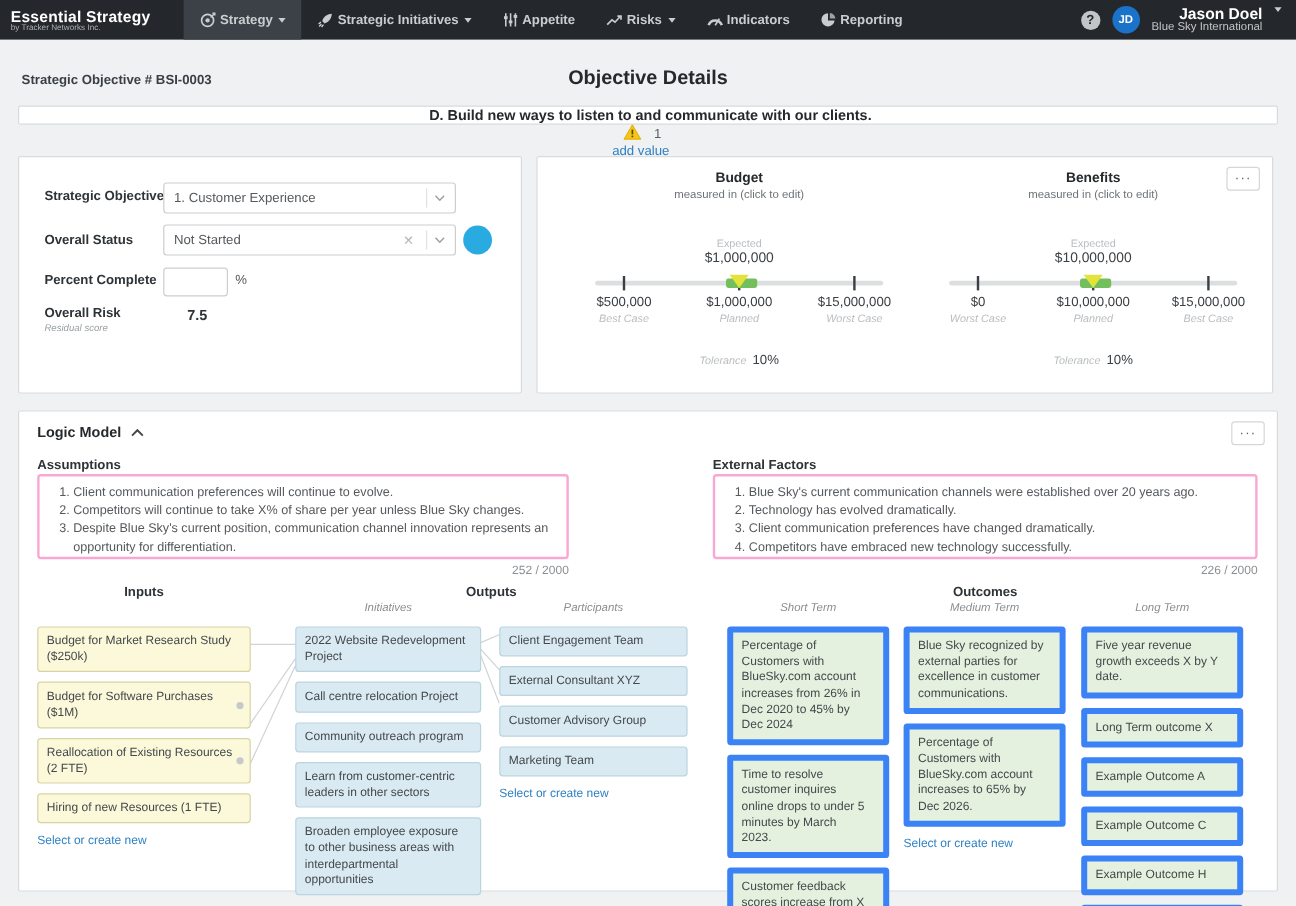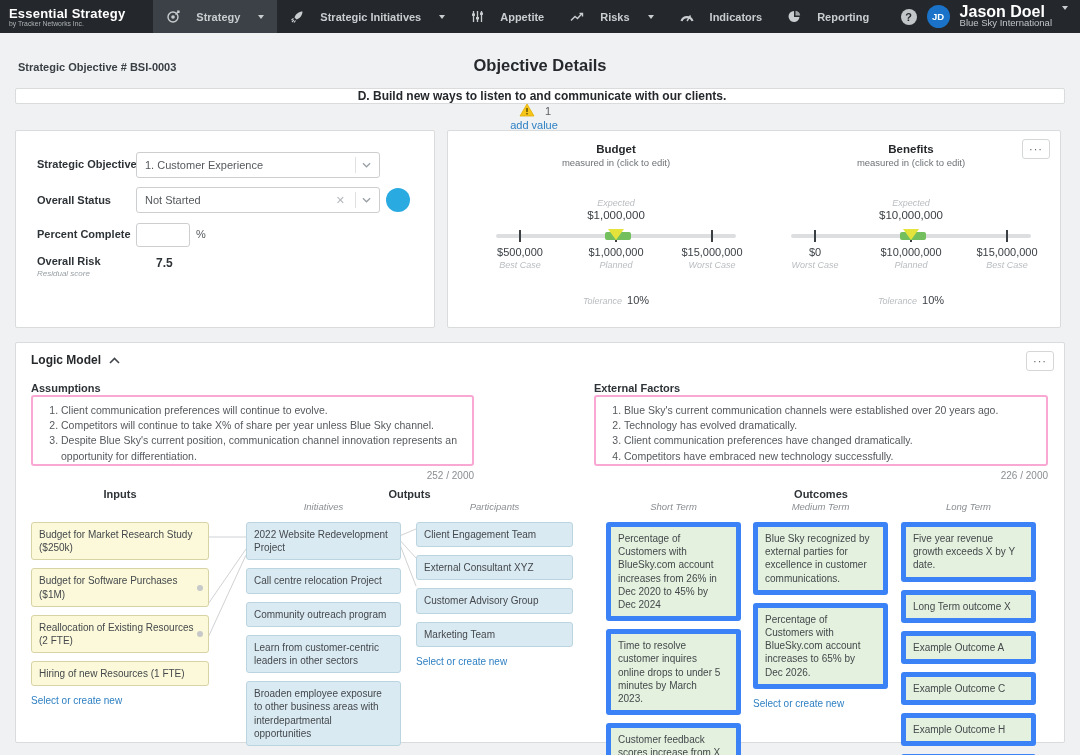"Strategy" .nav-item { gap: 16px -> 3px }
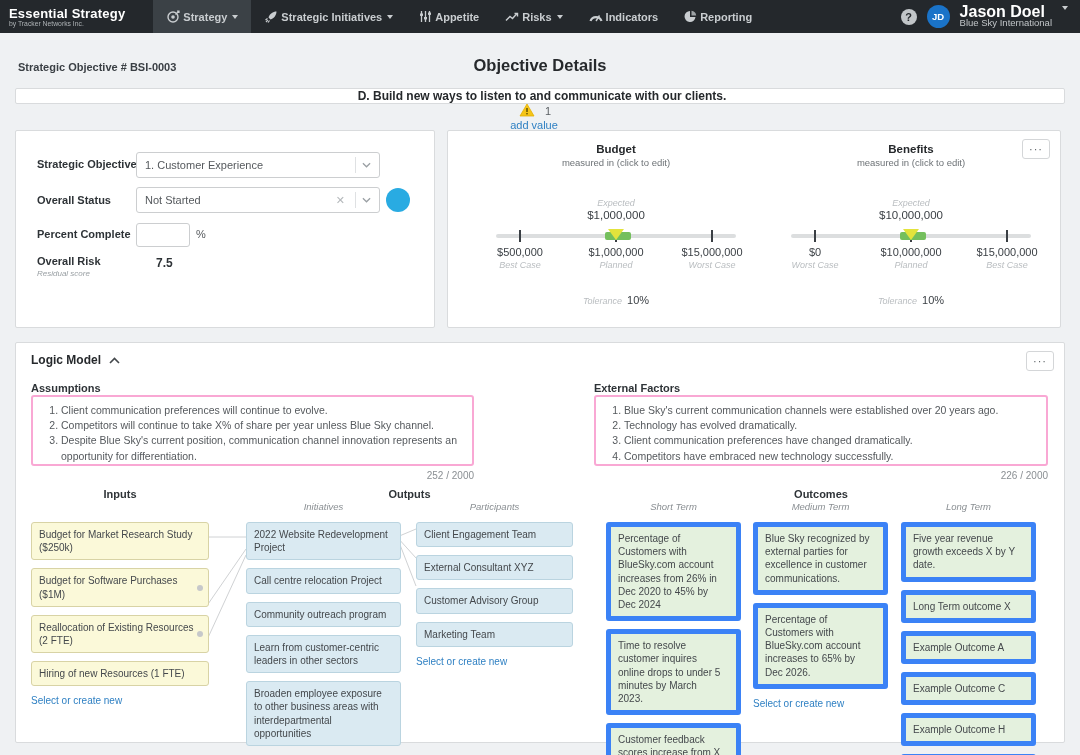"Jason Doel" .user-name { font-size: 16px -> 13px; text-align: none -> right }
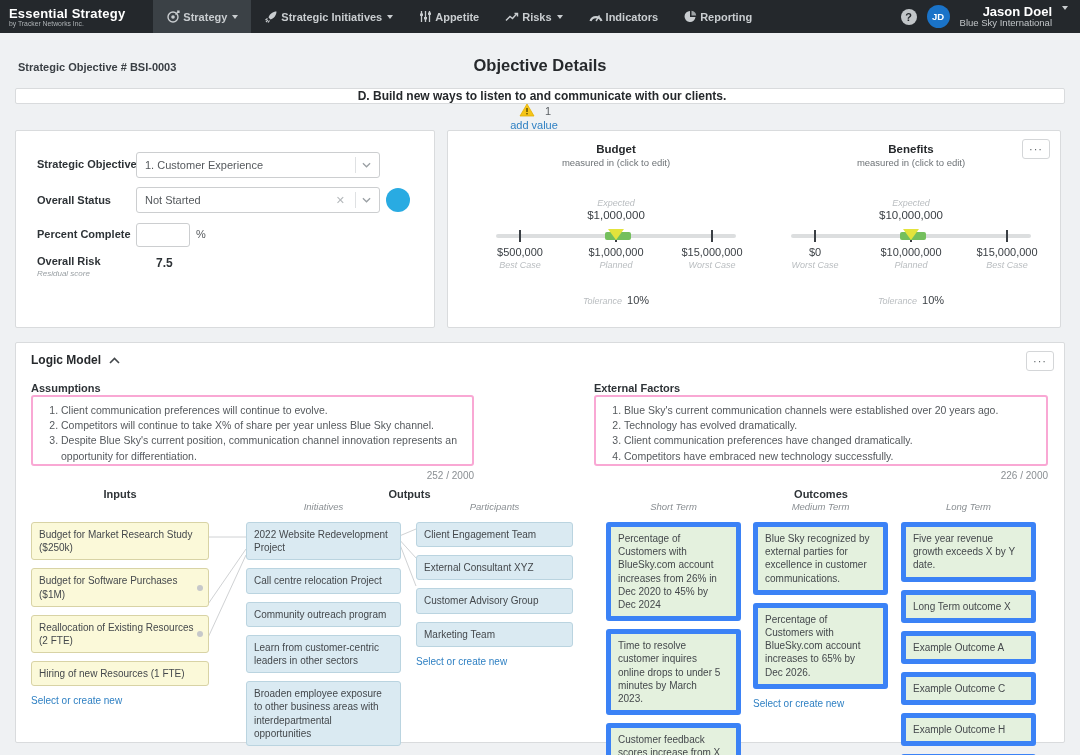"Expected" .m-expected-label { font-style: italic -> none }
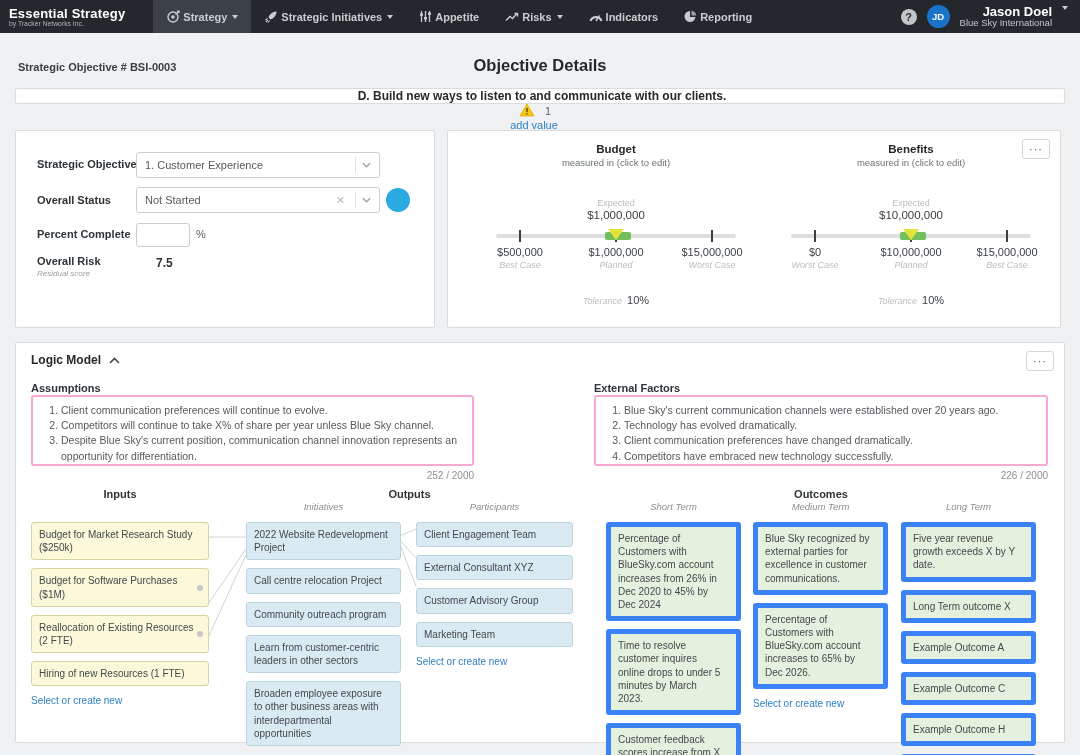"Competitors will continue to take" li { text: channel -> changes }
